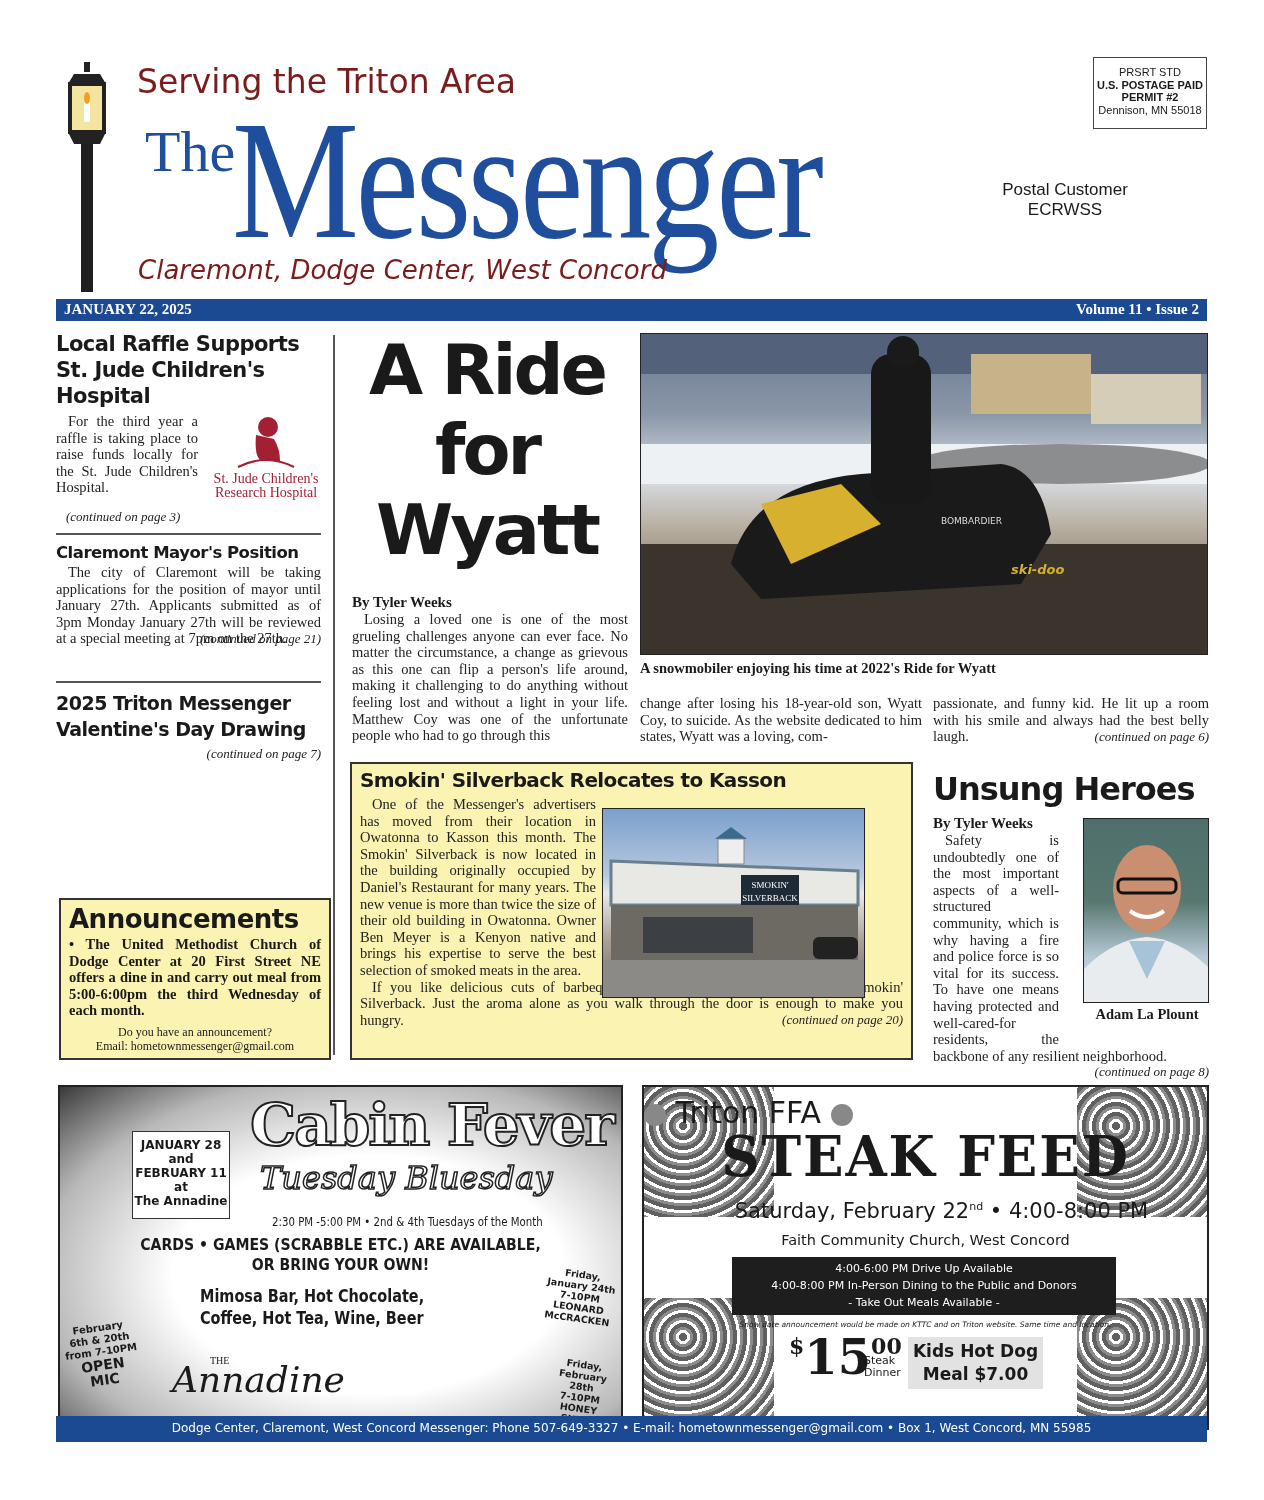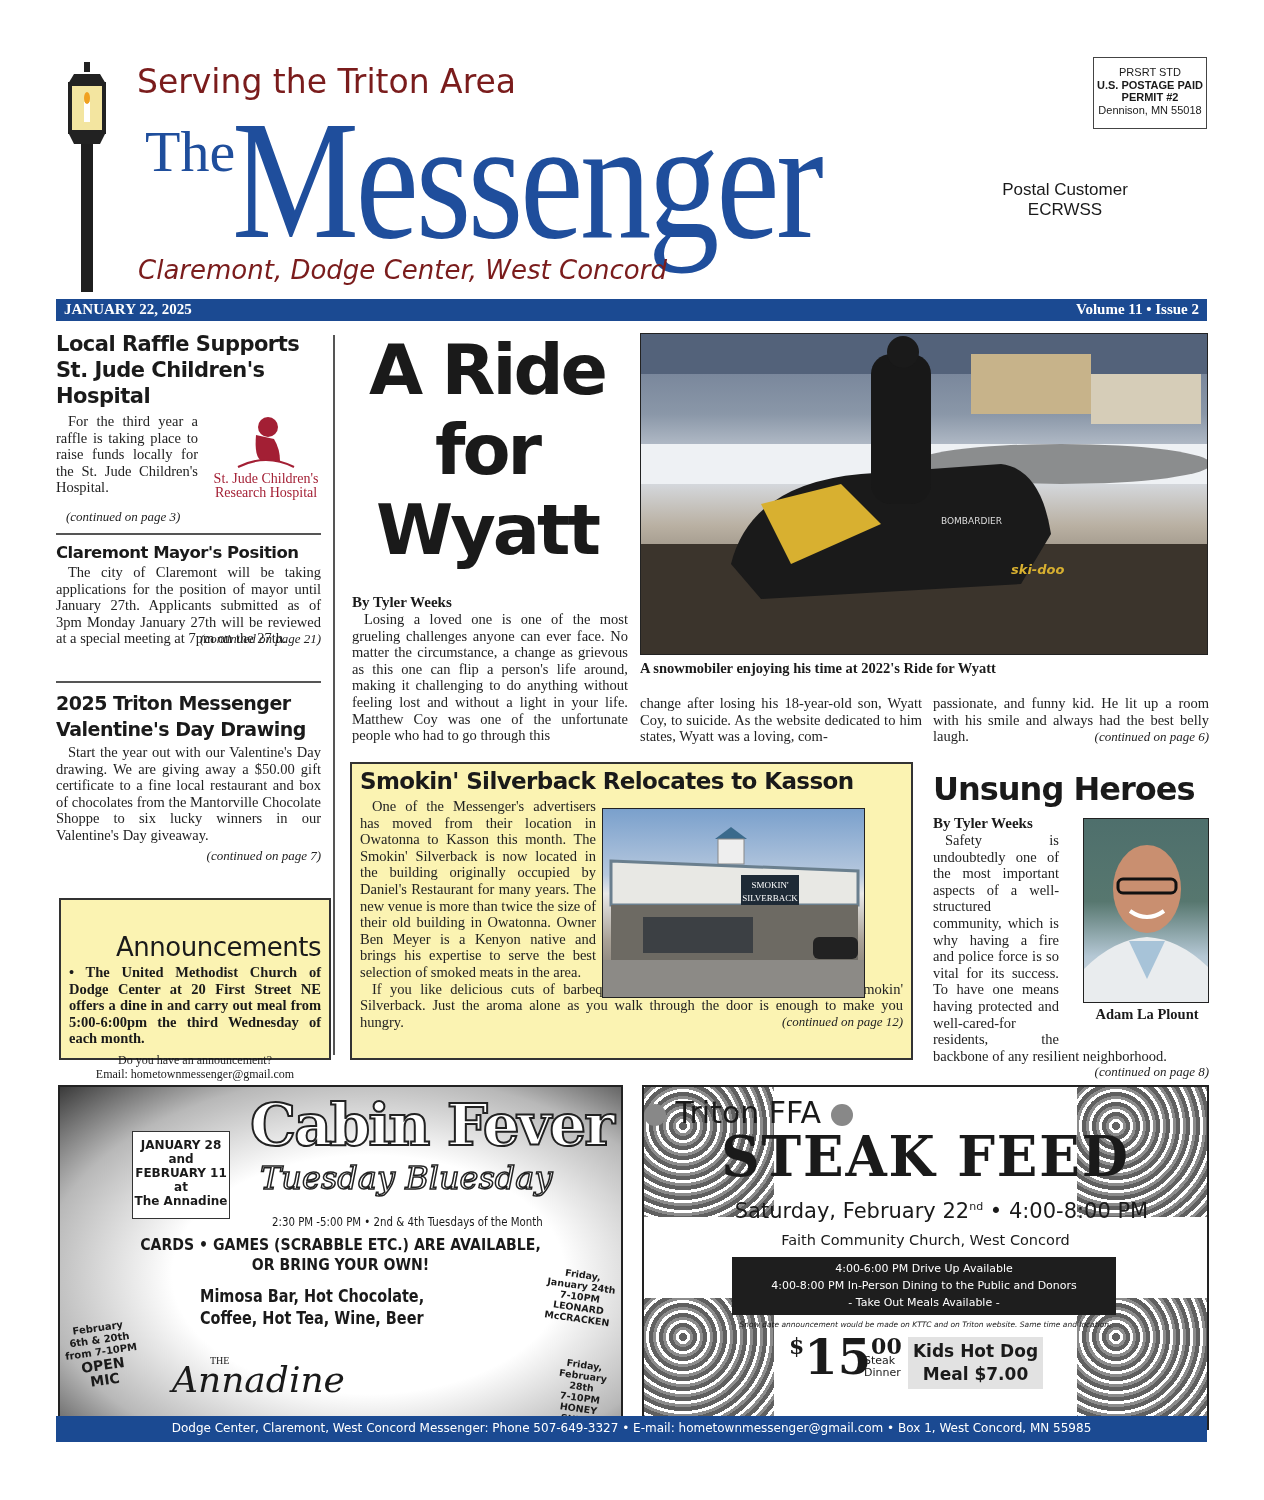"Start the year out with" div.body-text { html: <div> <p>Start the year out with our Valentine's Day drawing. We are giving away a $50.00 gift certificate to a fine local restaurant and box of chocolates from the Mantorville Chocolate Shoppe to six lucky winners in our Valentine's Day giveaway.</p> </div> -> none }
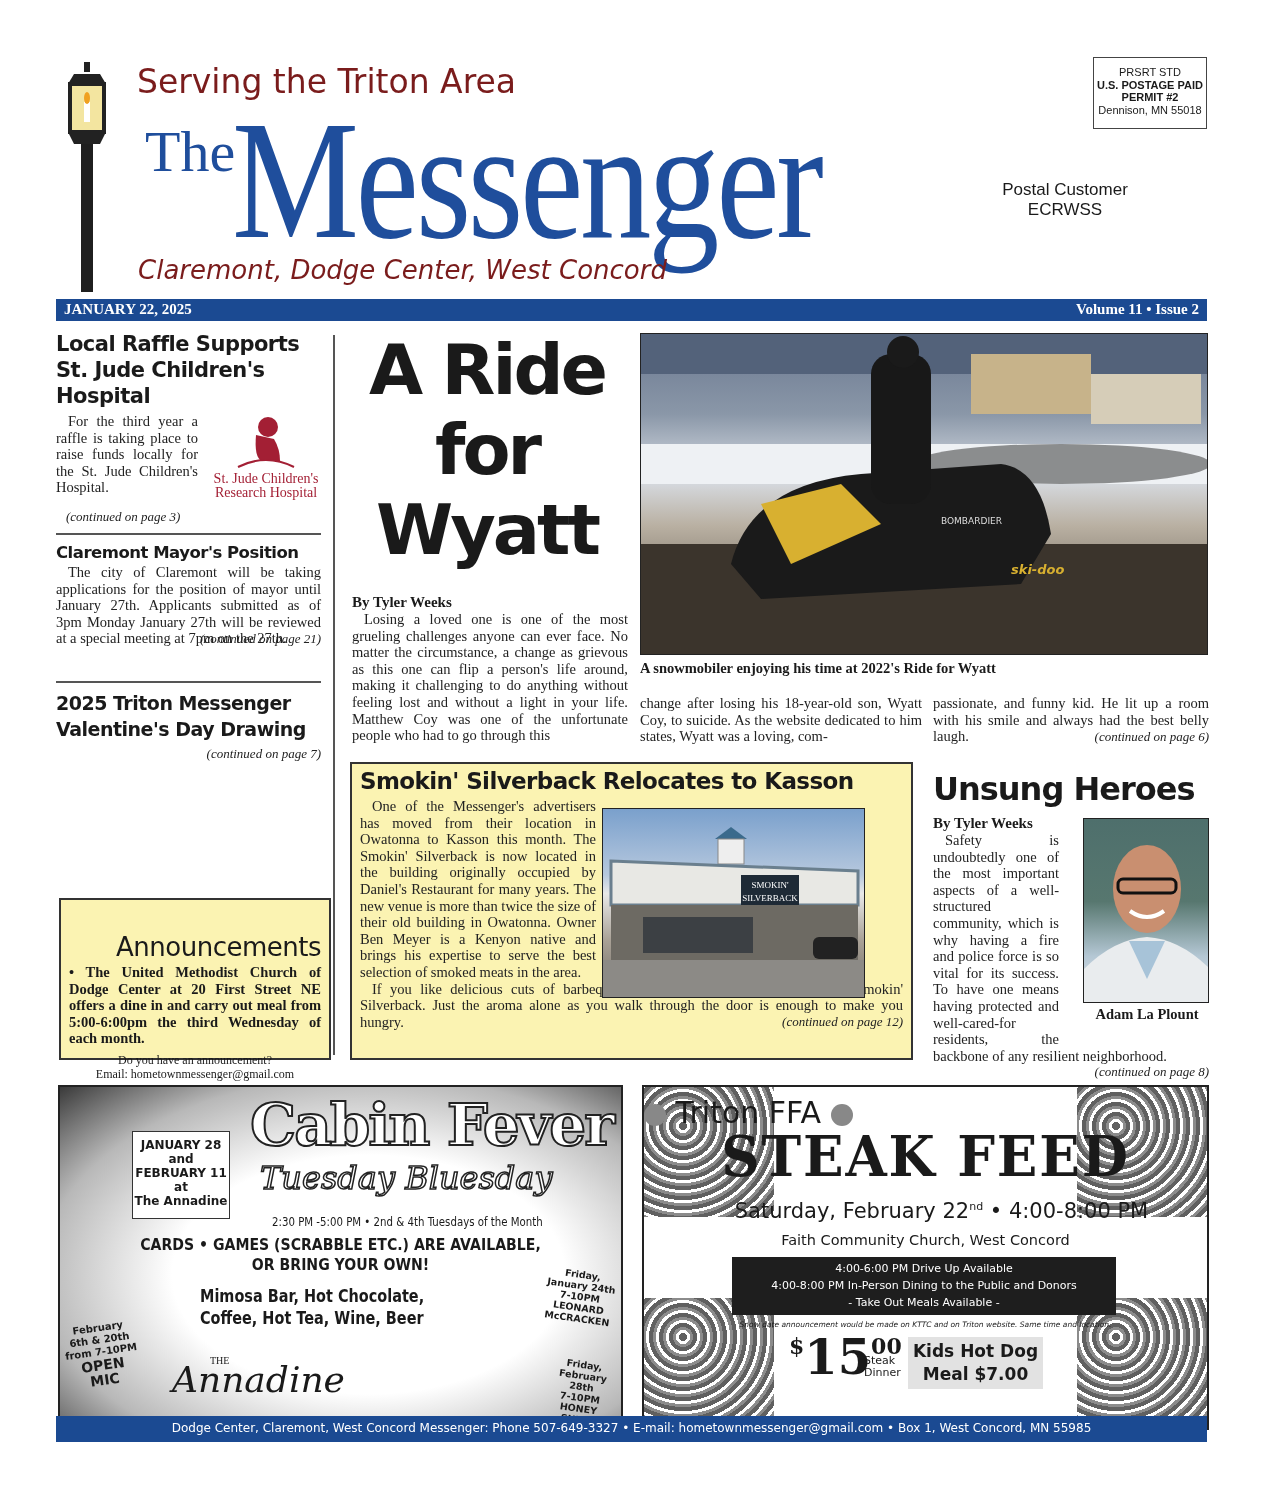"Smokin' Silverback Relocates to Kasson" .silver-title { font-size: 23px -> 20px }
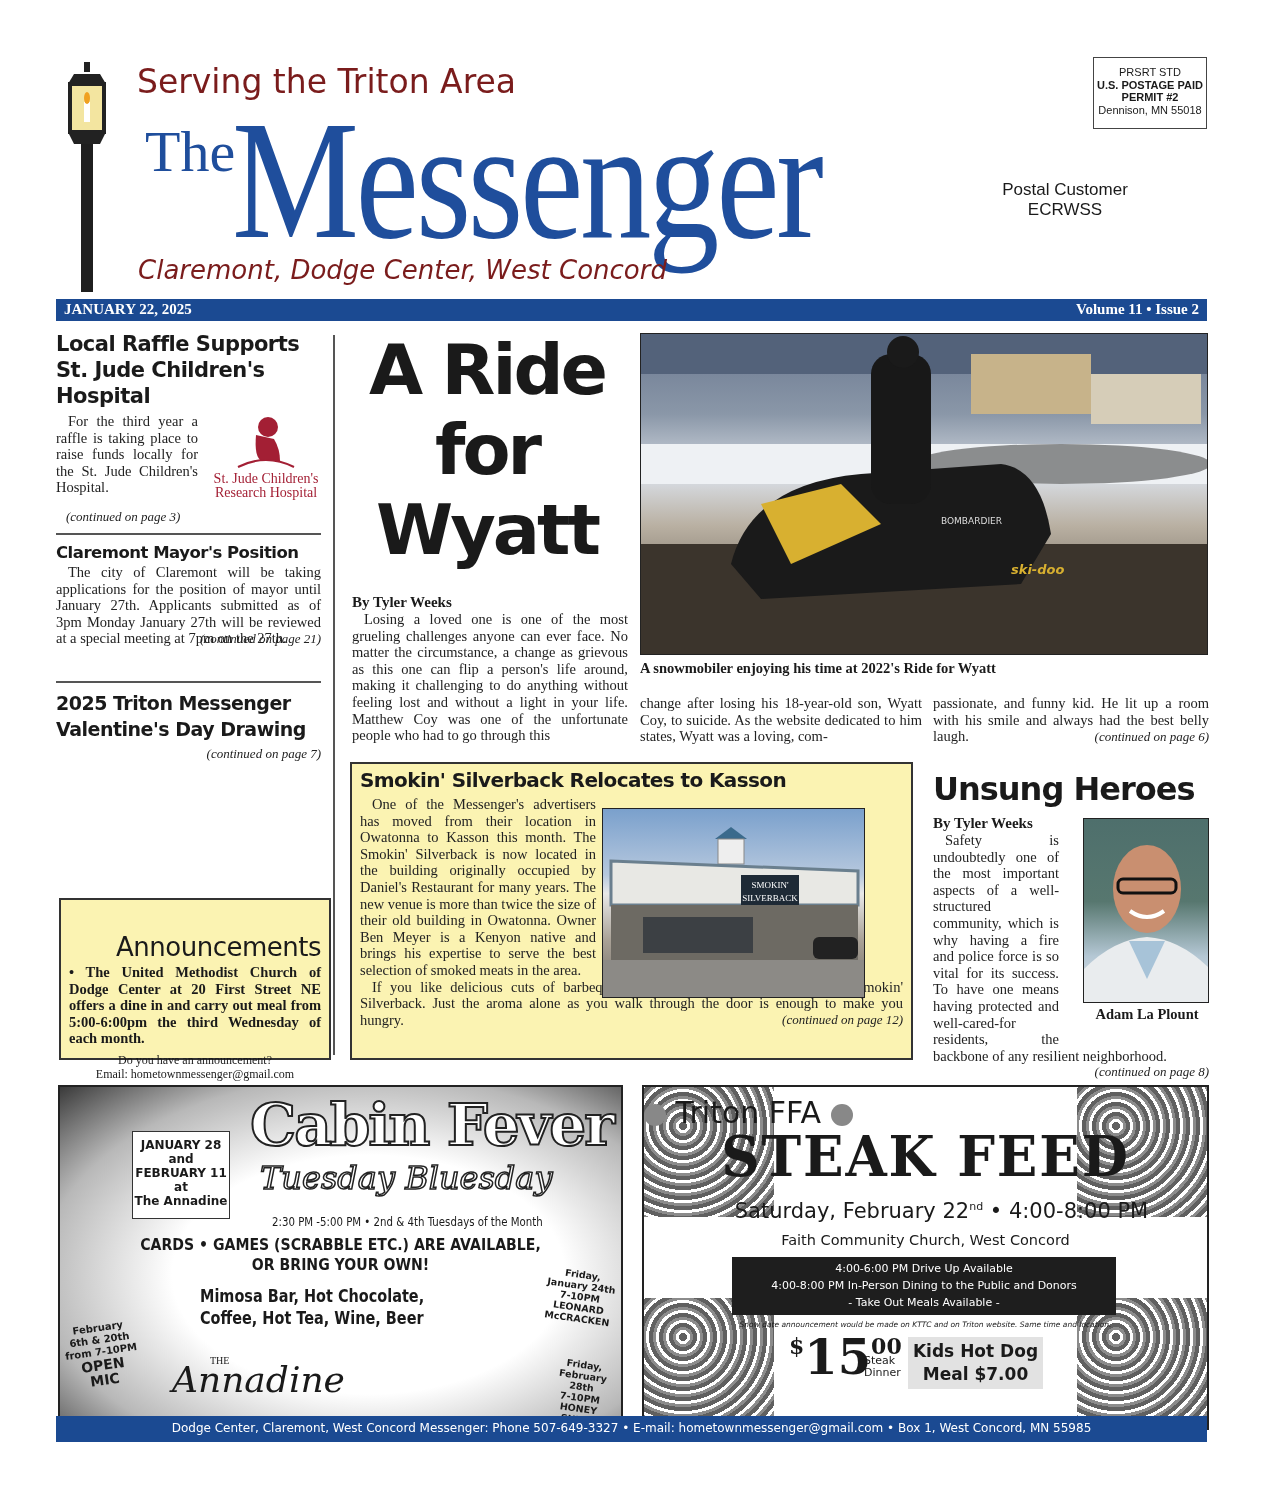"Announcements" .ann-title { font-weight: normal -> bold; margin-top: 28px -> none; text-align: right -> left }
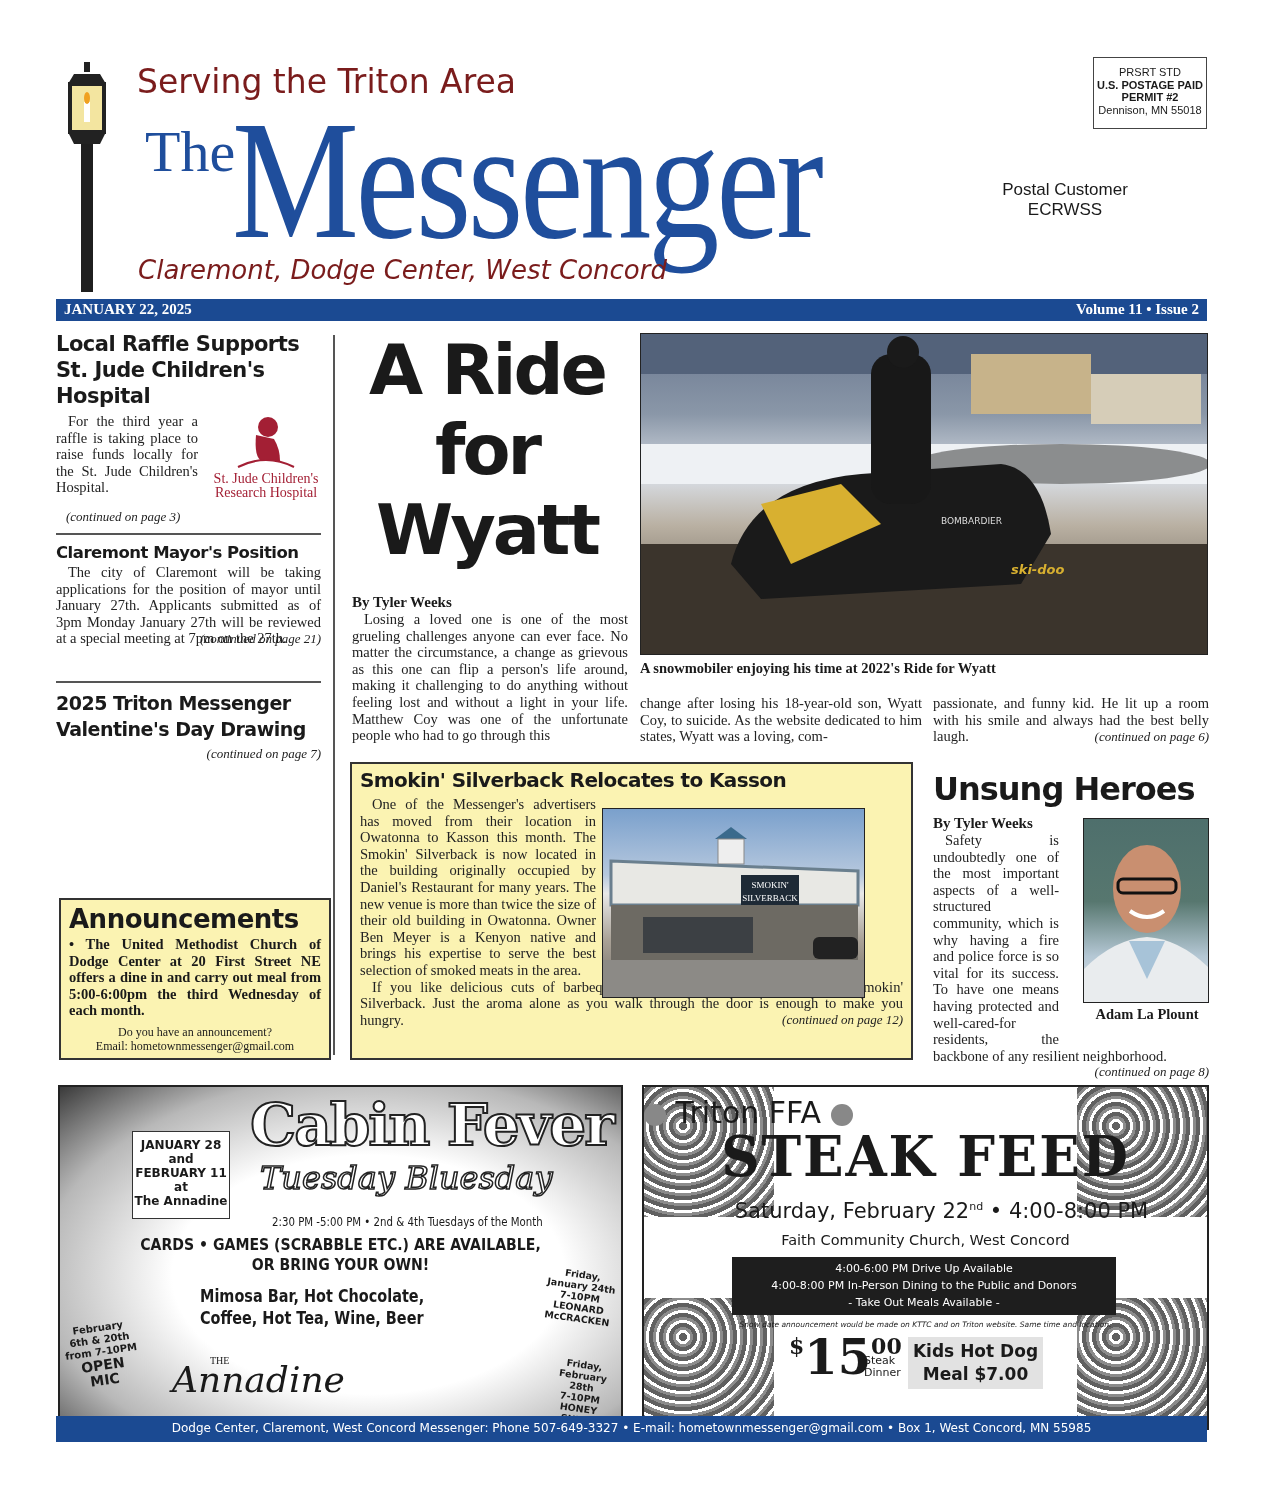"(continued on page 12)" div.cont { text: 12 -> 20 }
